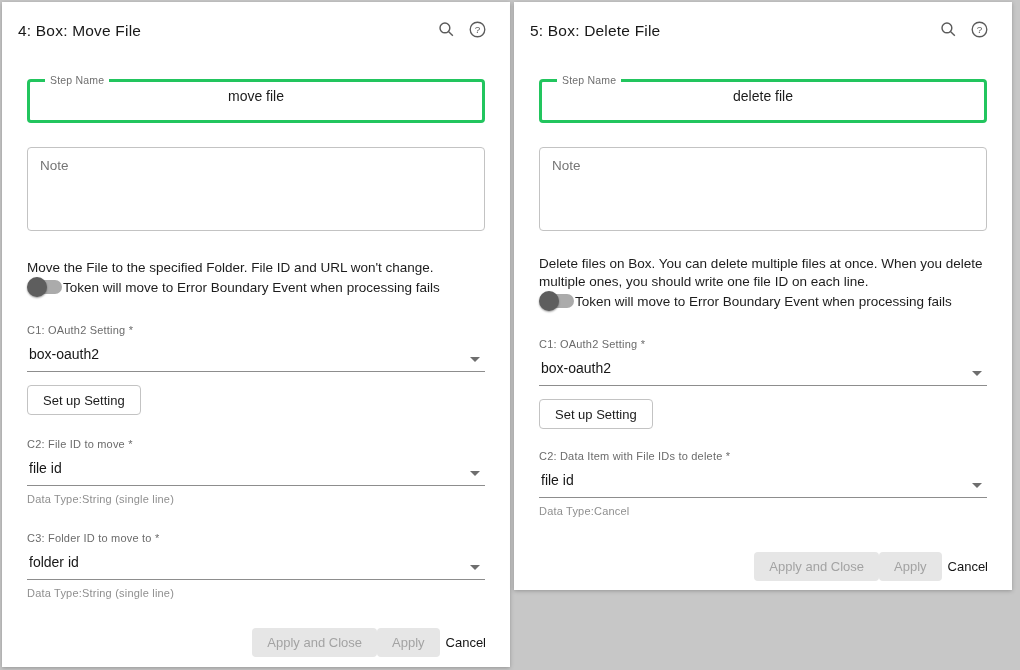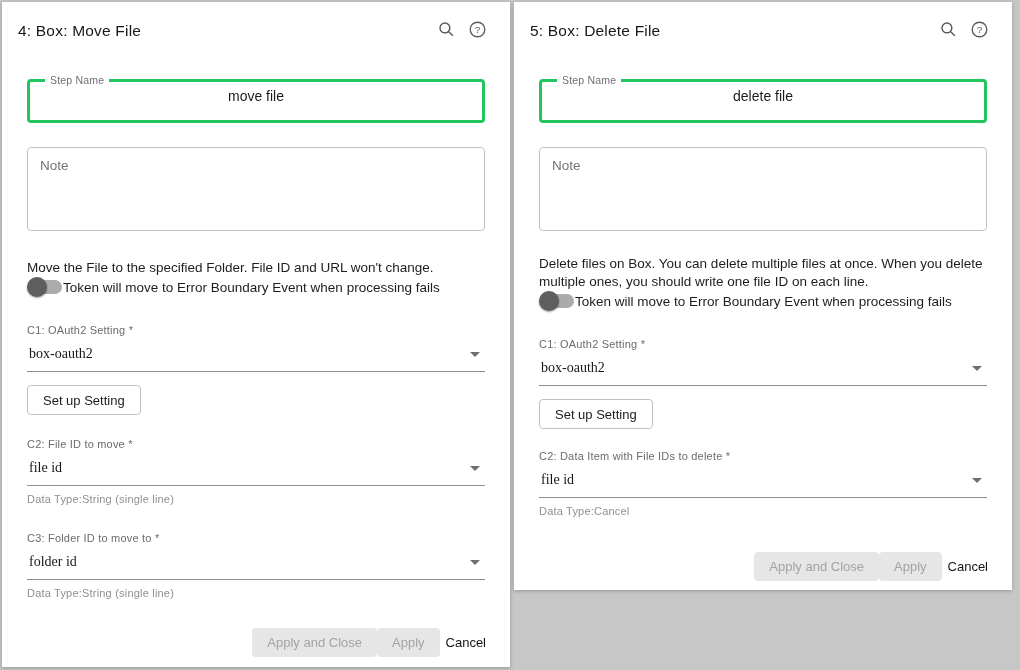"box-oauth2" .select-row { align-items: center -> flex-end; font-family: Liberation Serif, serif -> none }
